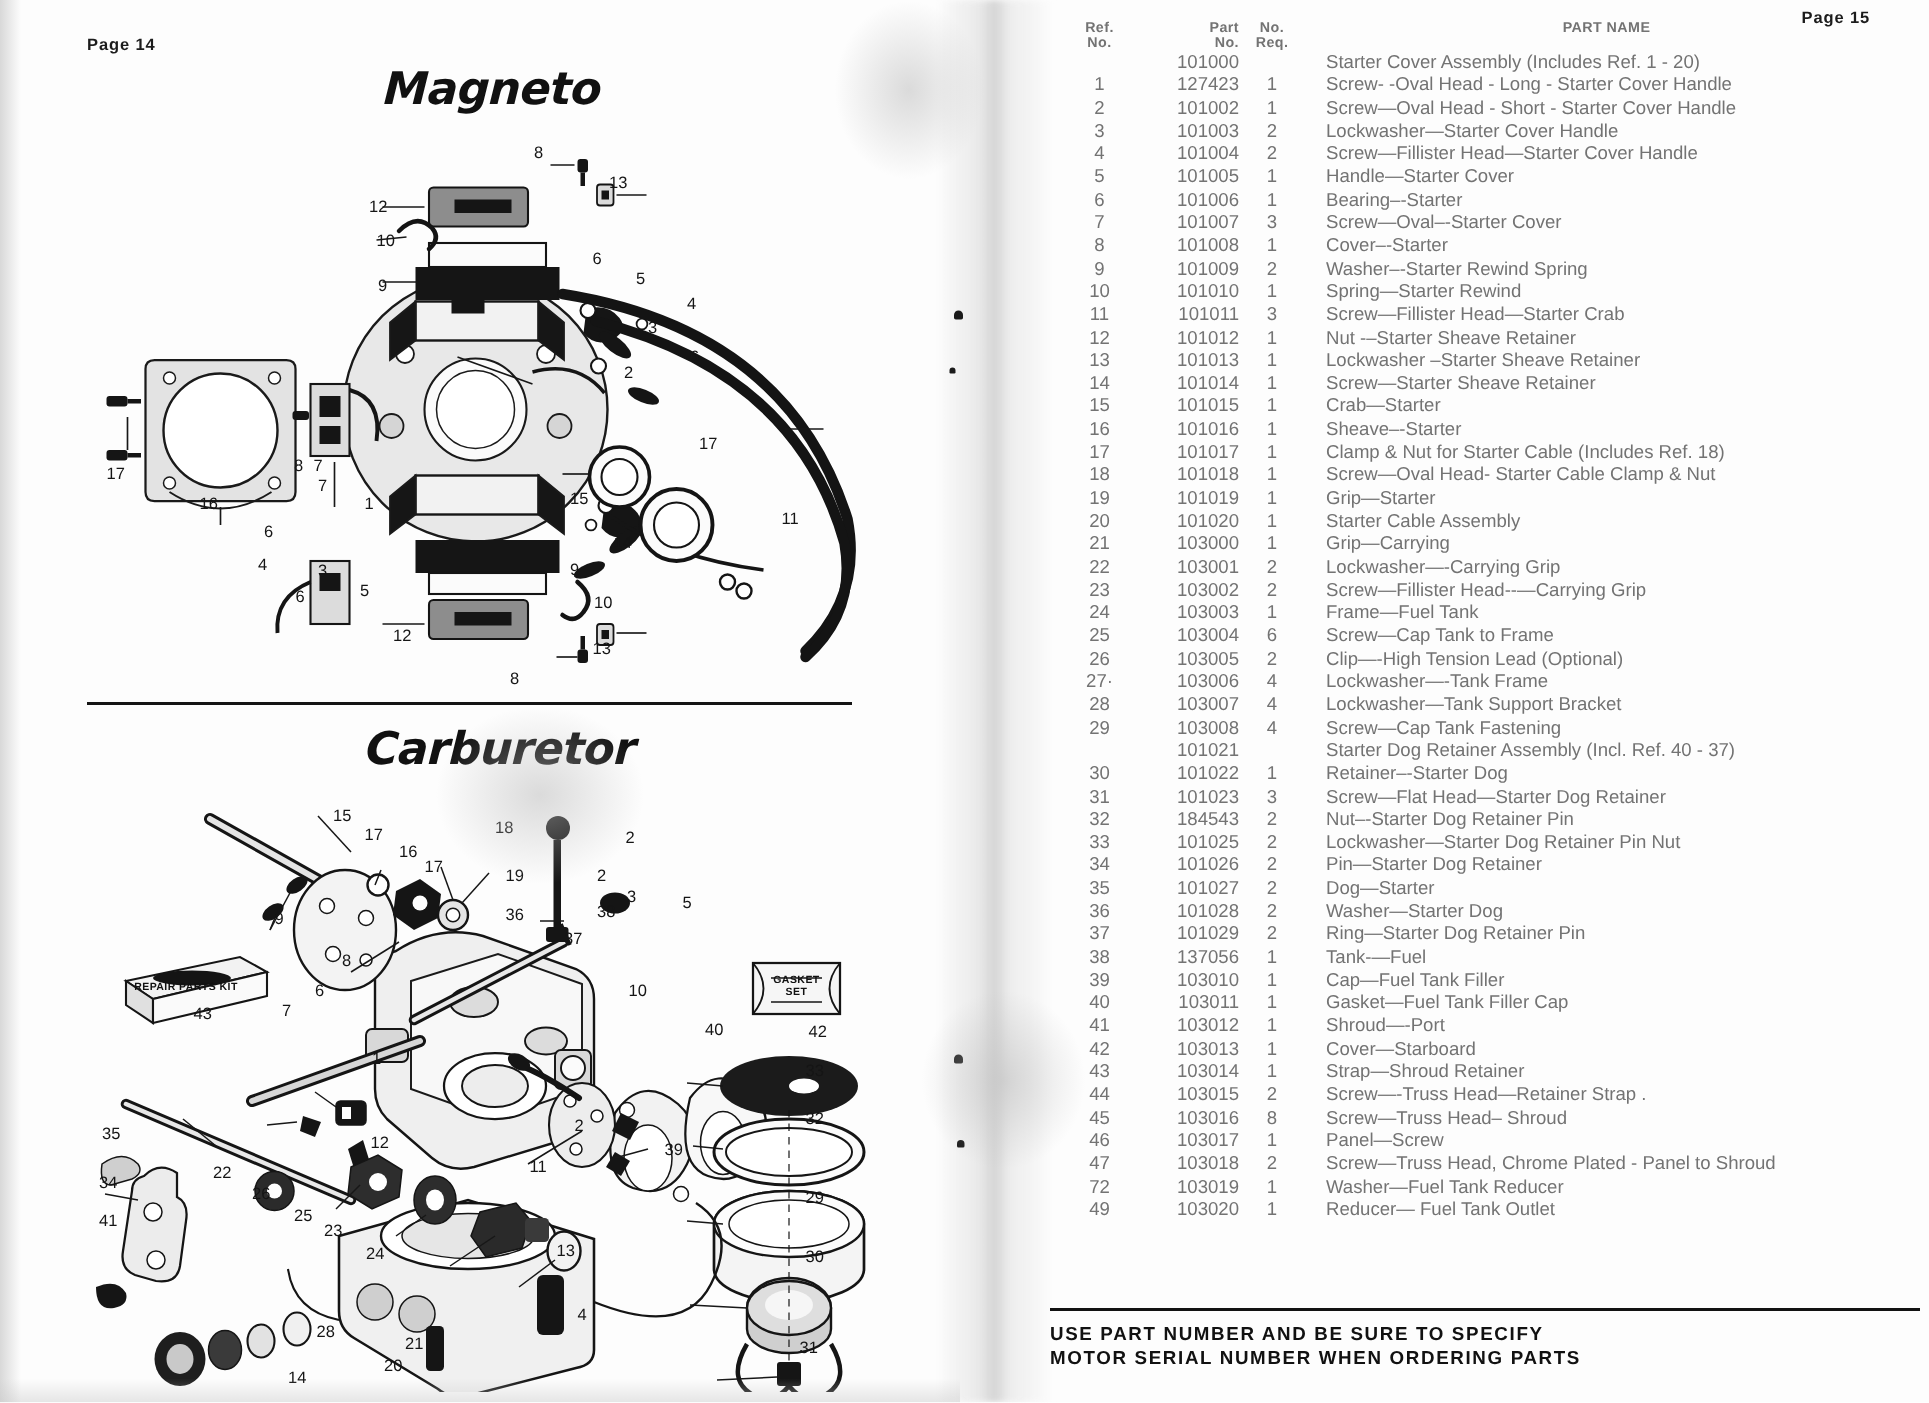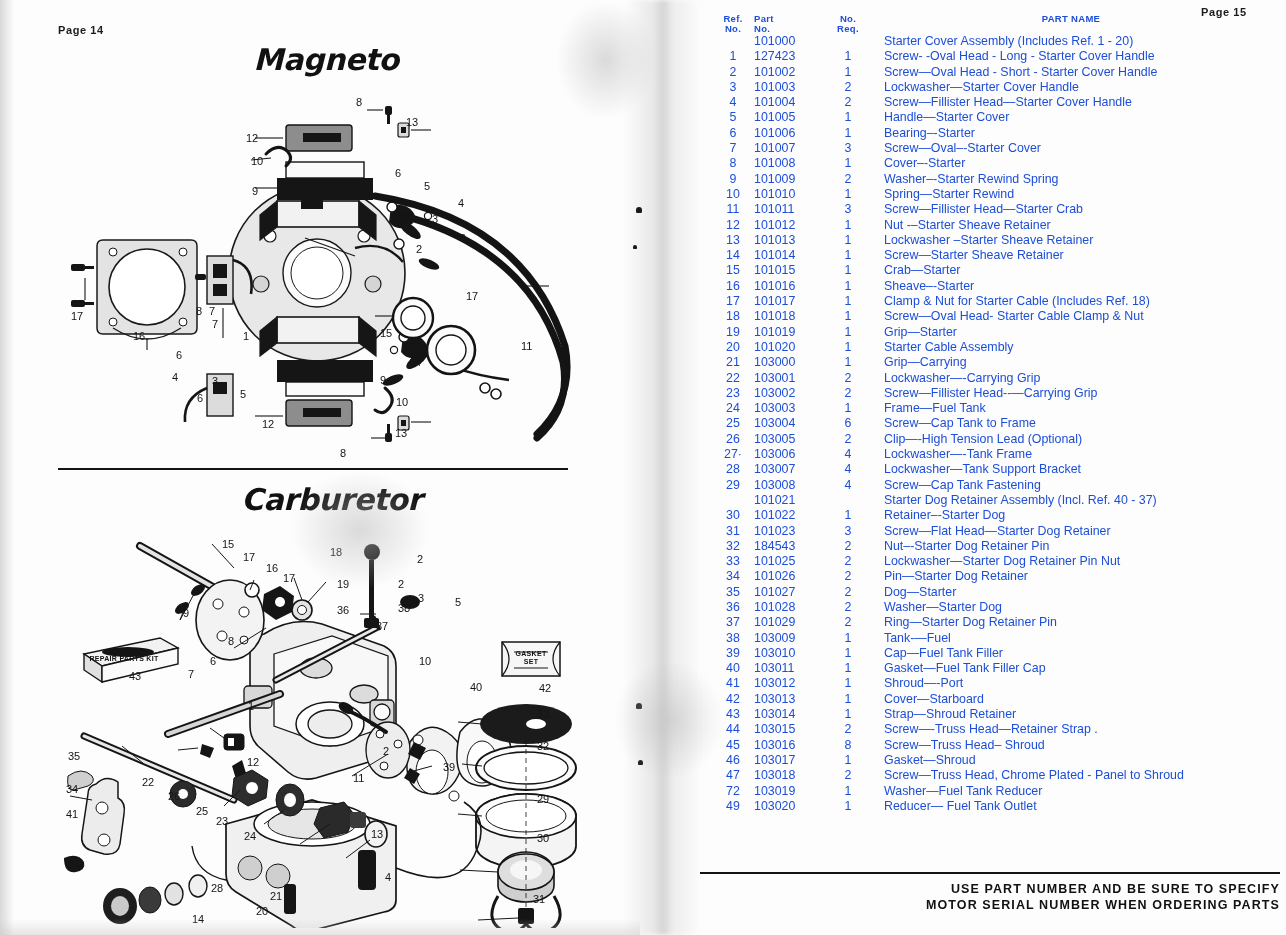"Ref." table.parts { color: #1d4ed8 -> #737373 }
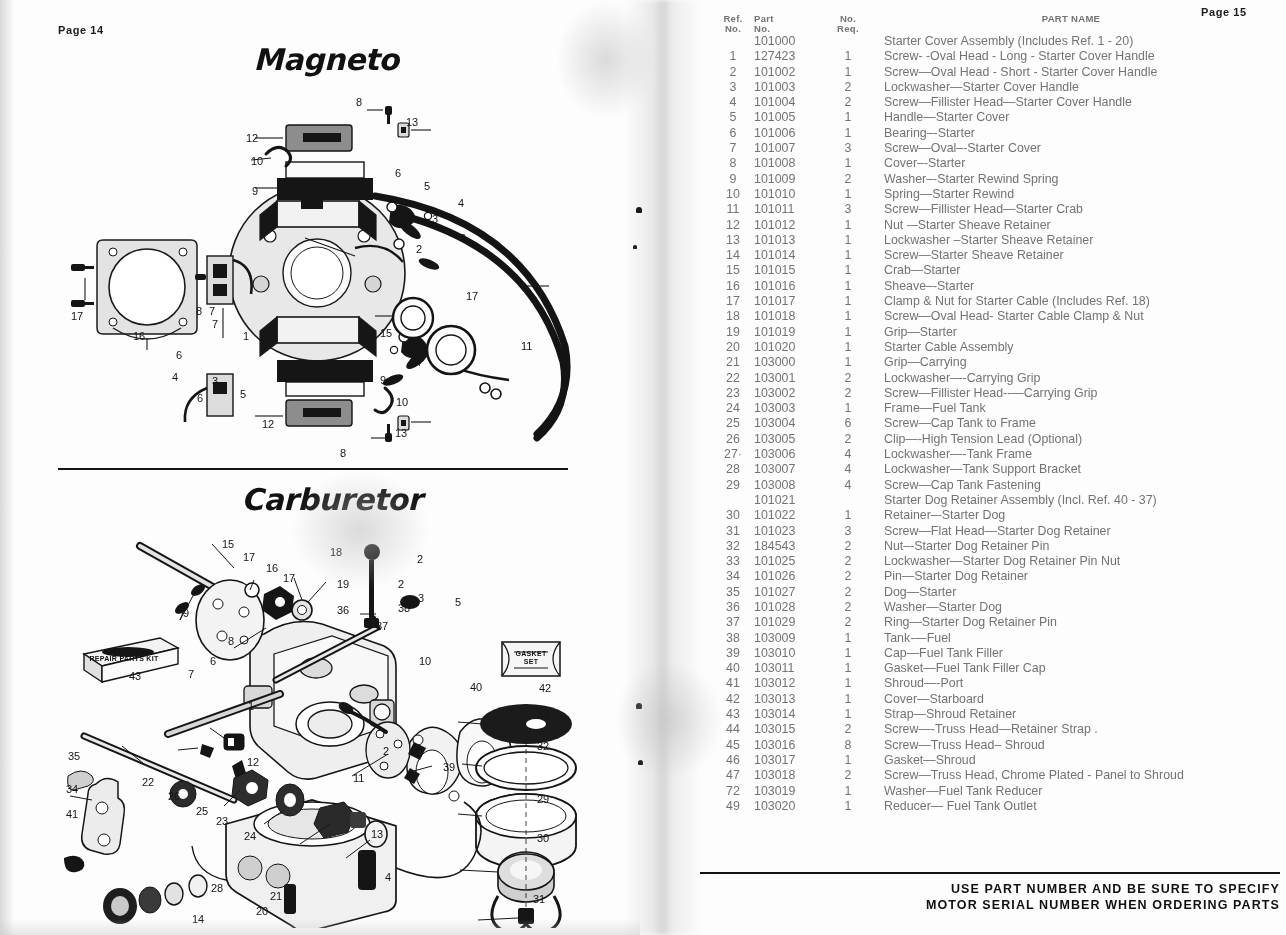"Part" .c-part { text-align: left -> right }
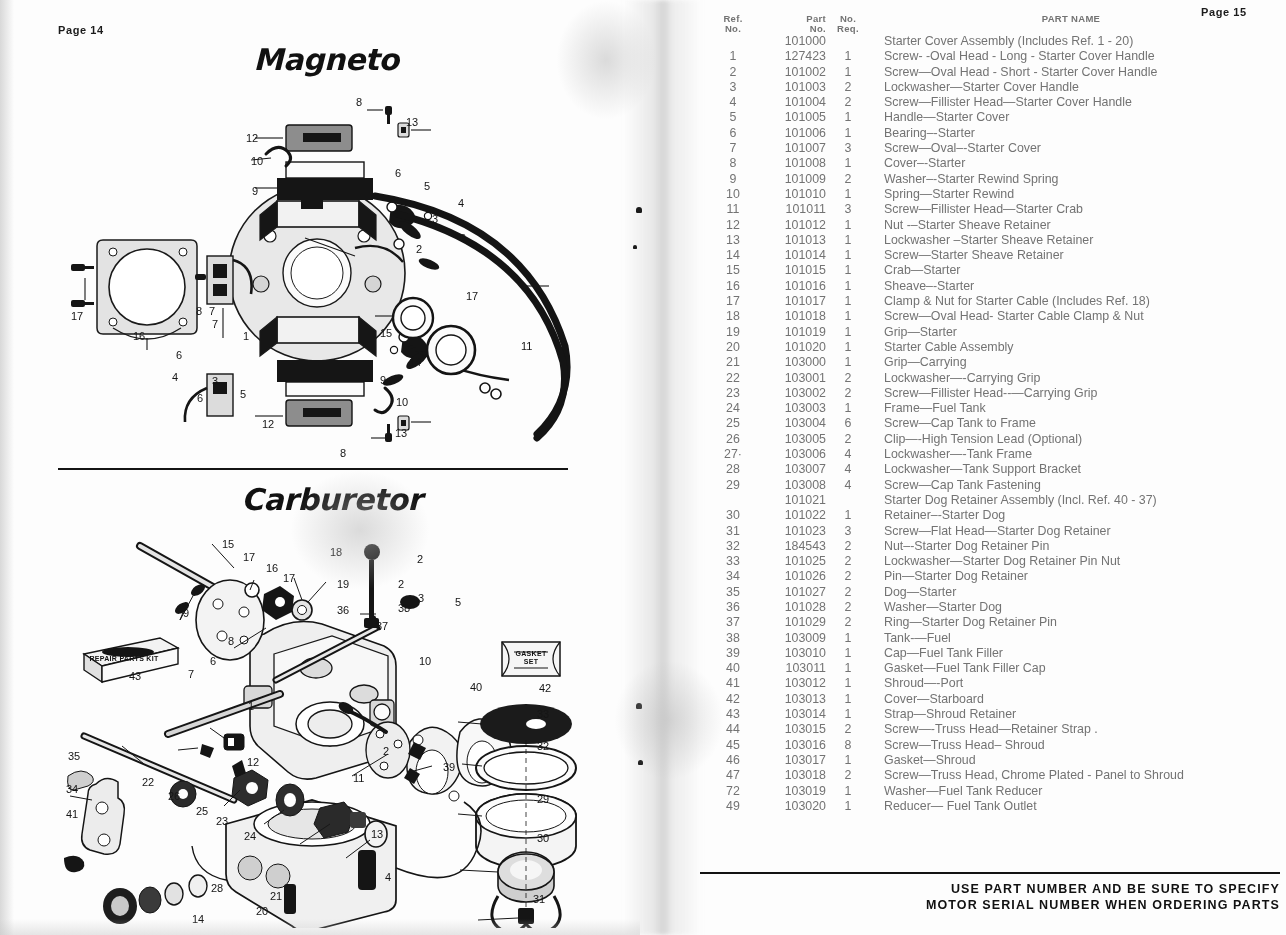"103009" td.c-part { text: 103009 -> 137056 }
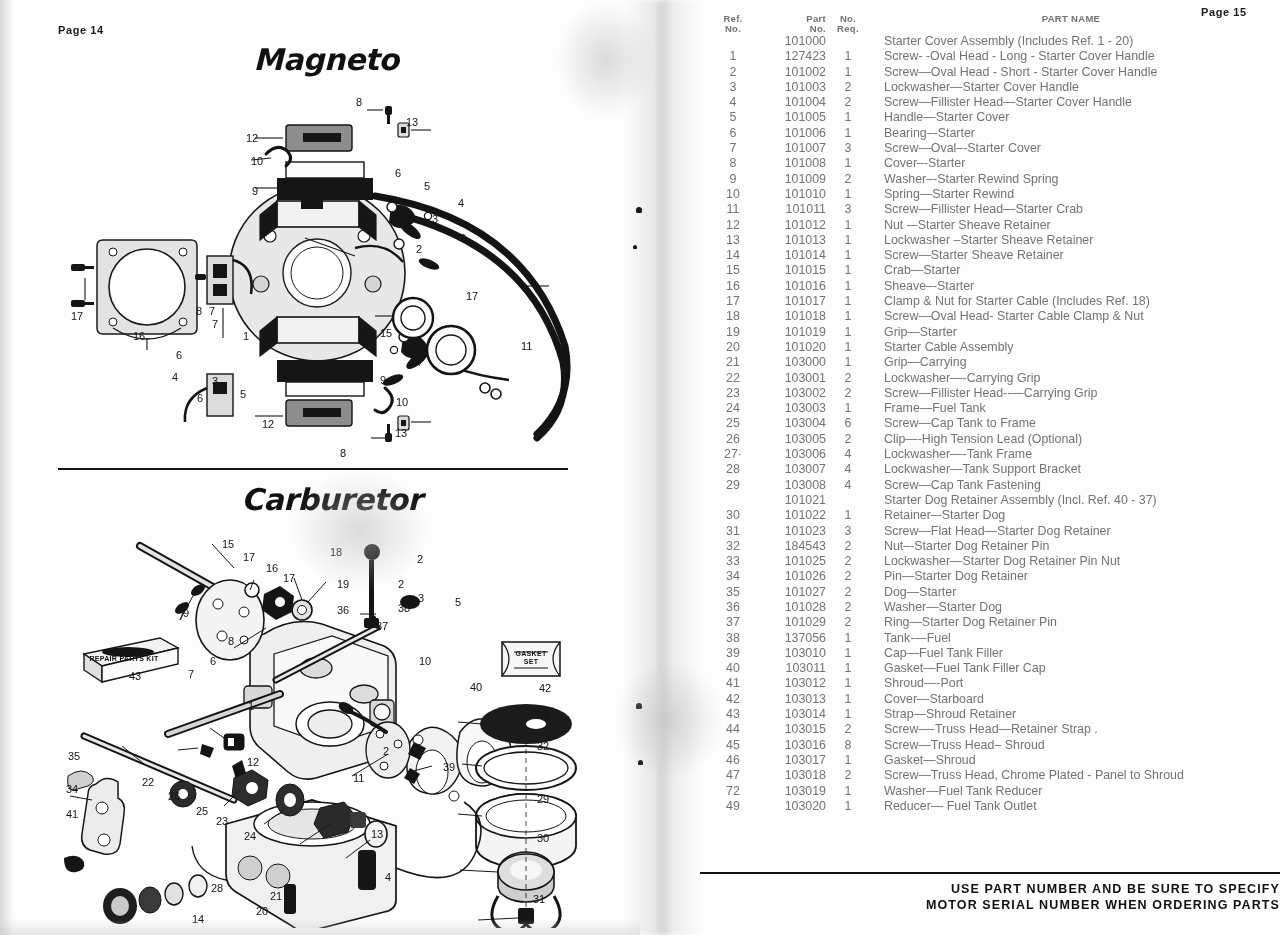"Gasket—Shroud" td.c-name { text: Gasket—Shroud -> Panel—Screw }
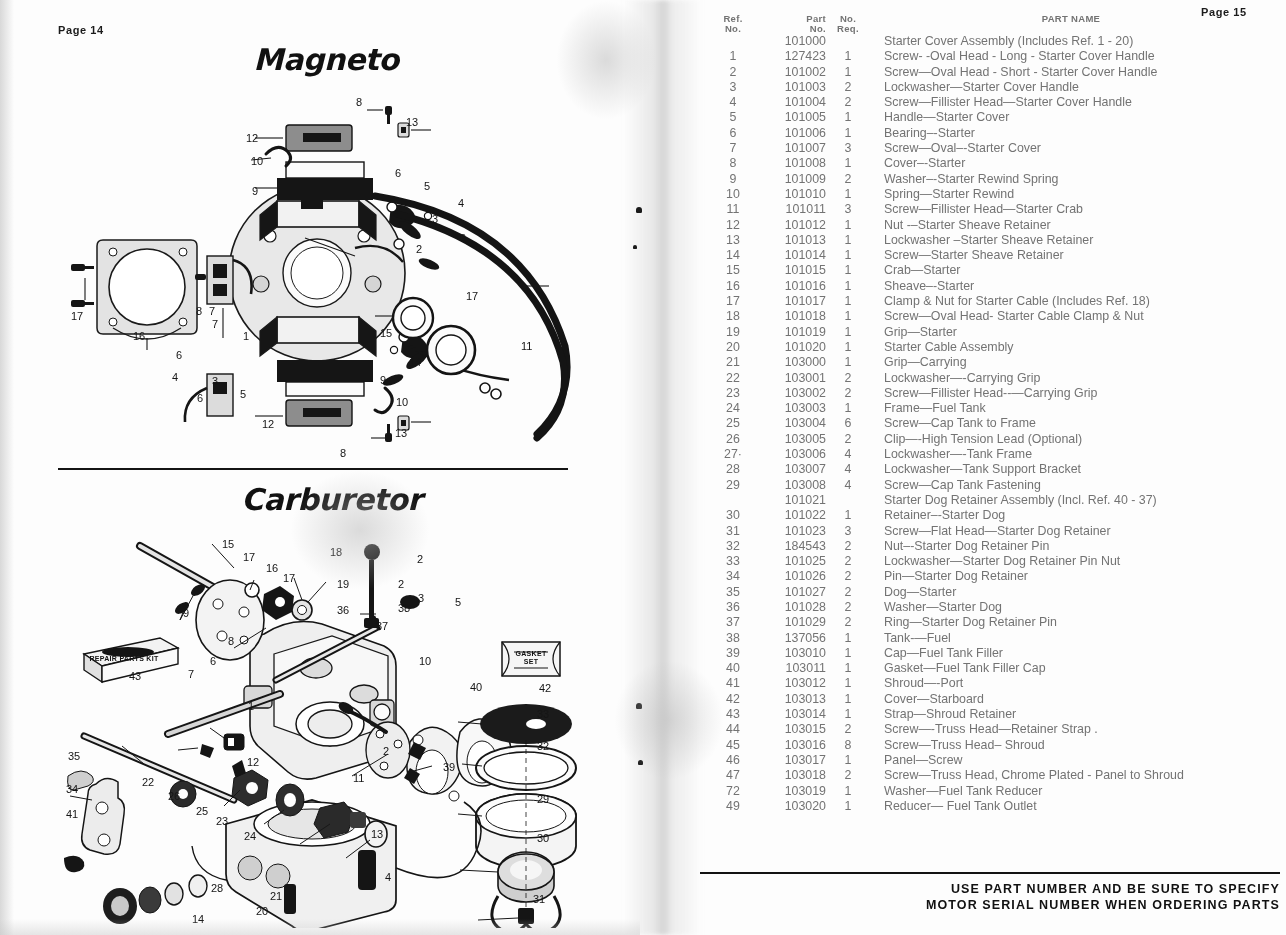"USE PART NUMBER AND BE" .footer-note { text-align: right -> left }
